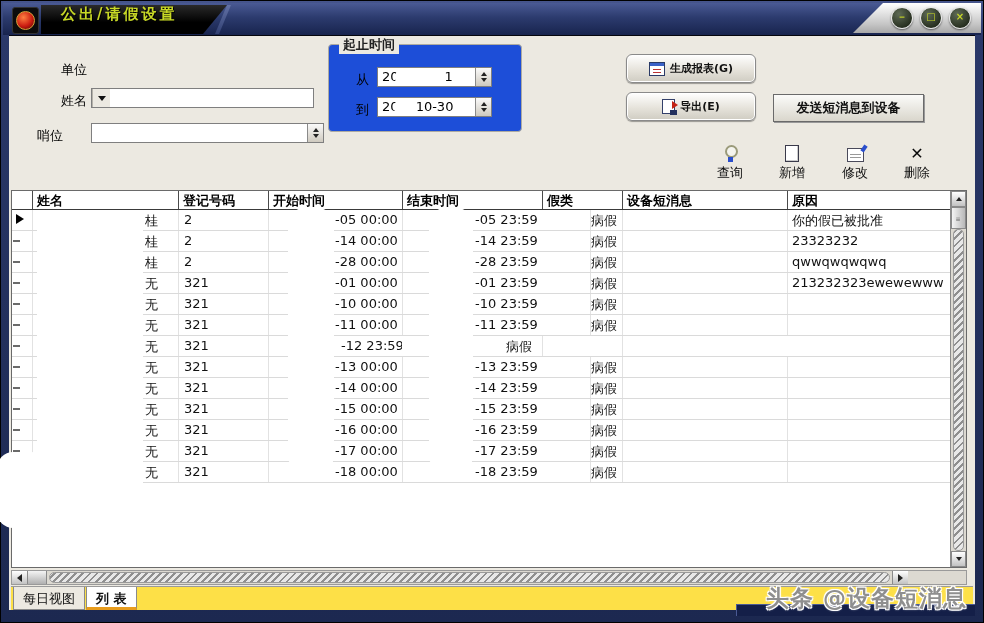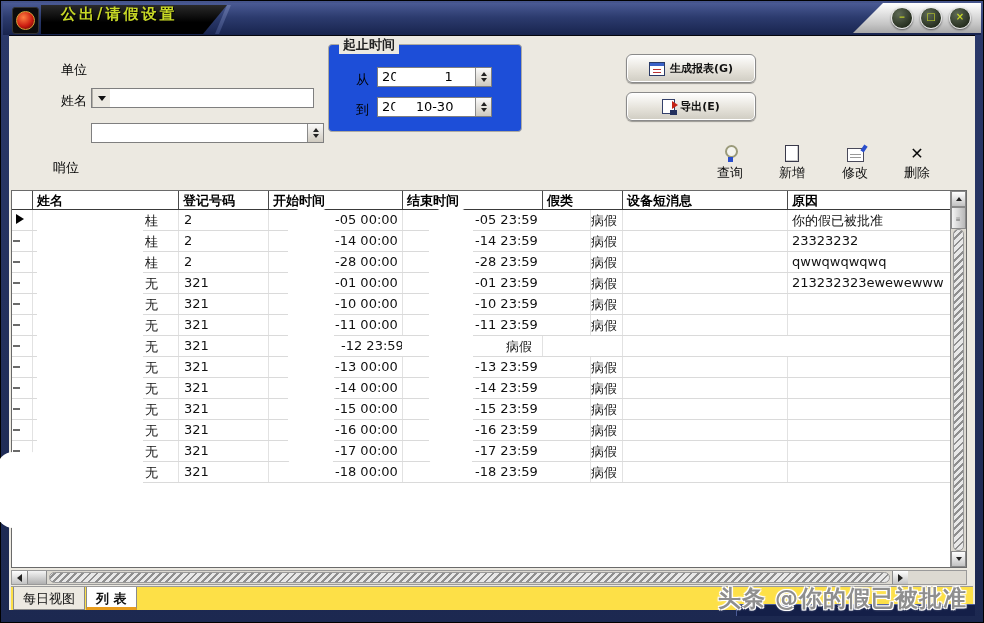"发送短消息到设备" div.btn-flat { html: none -> <div> <span>发送短消息到设备</span> </div> }
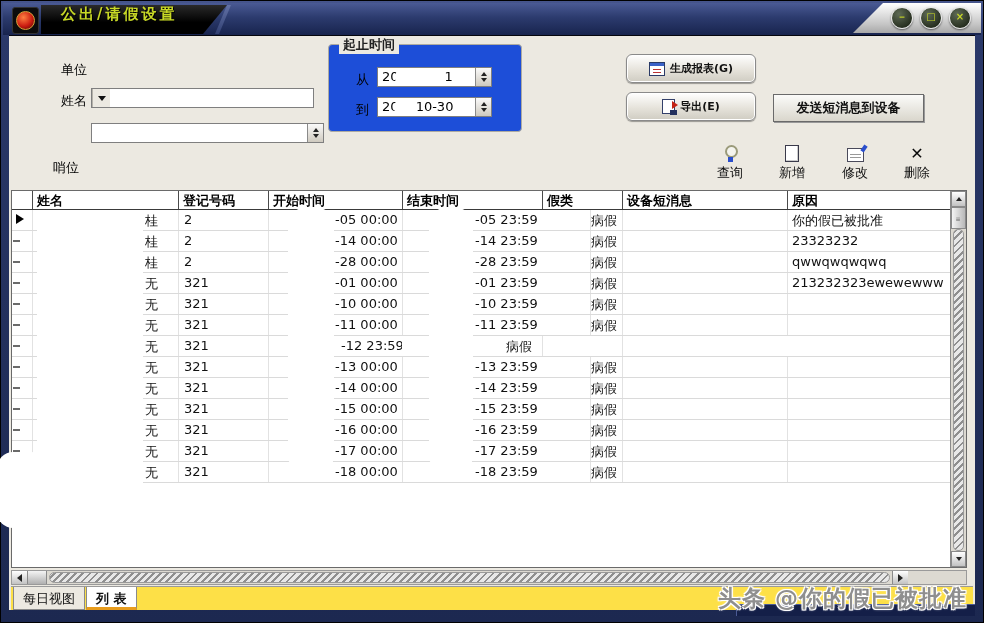"哨位" span.lbl { left: 44px -> 28px; margin-top: 32px -> none }
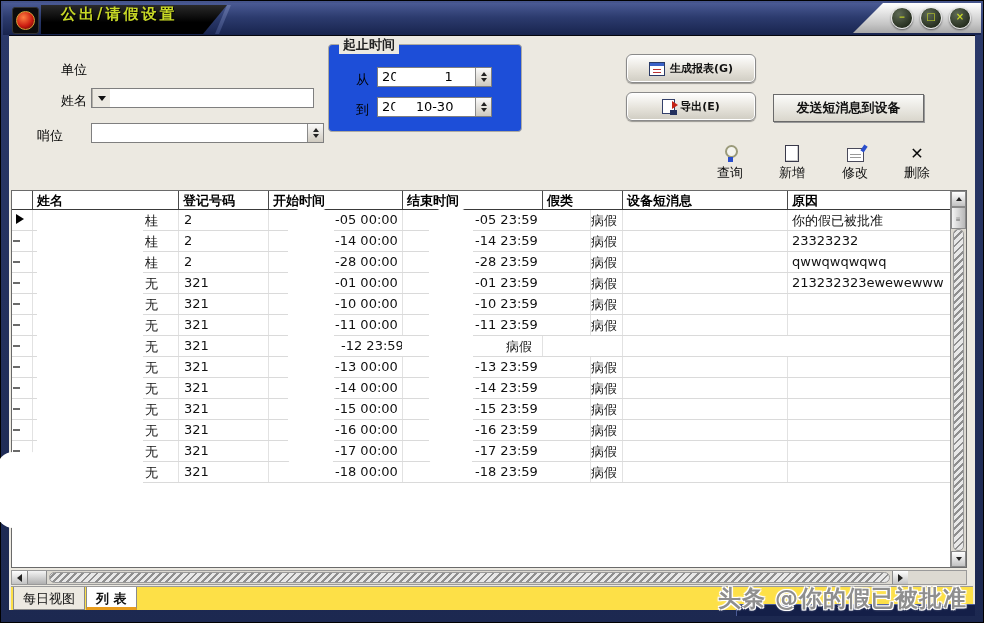"头条 @你的假已被批准" div.watermark { text: @你的假已被批准 -> @设备短消息 }
